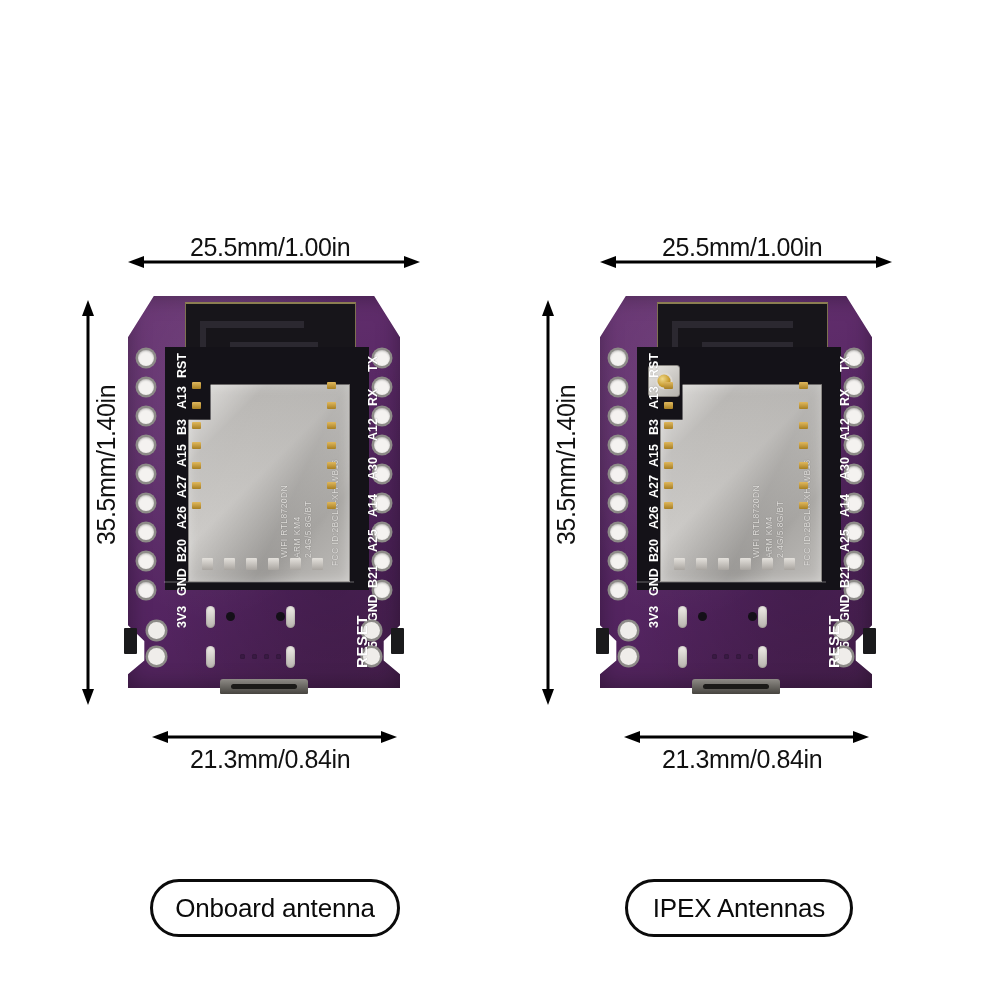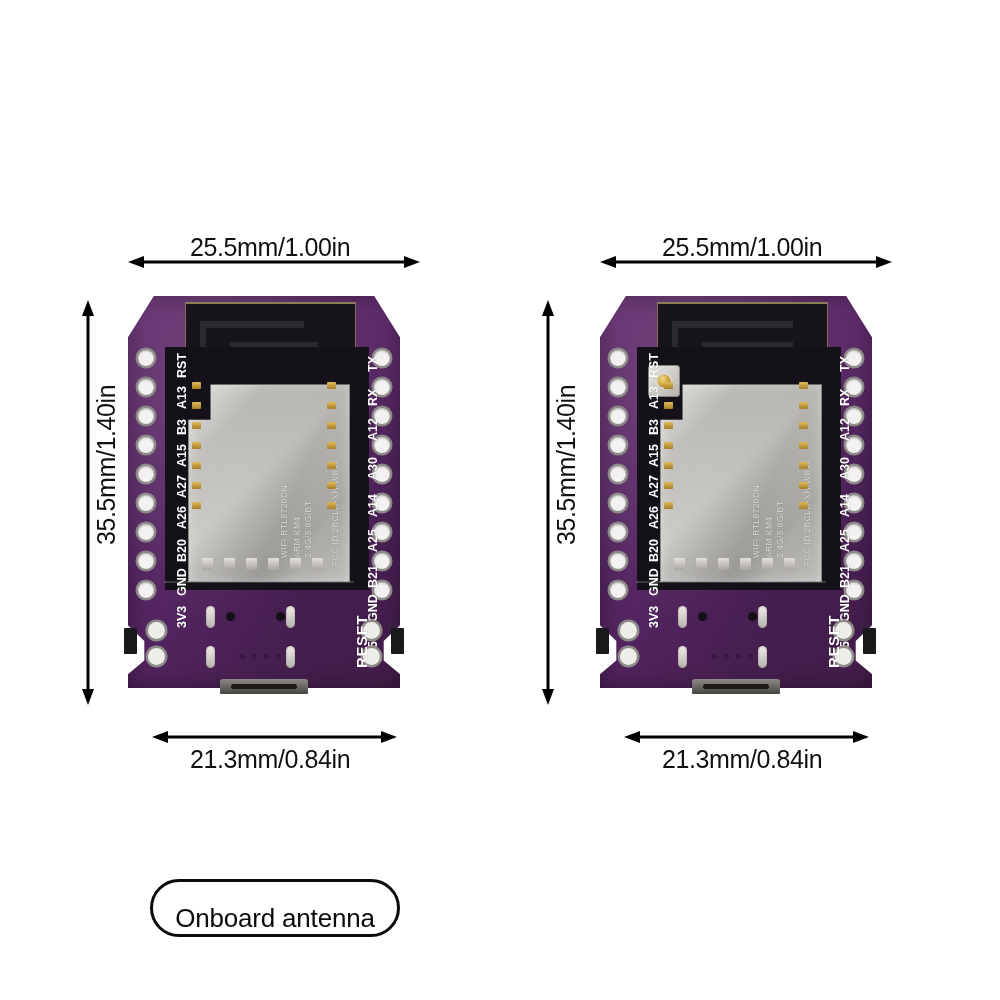"Onboard antenna" div.pill { align-items: flex-end -> none }
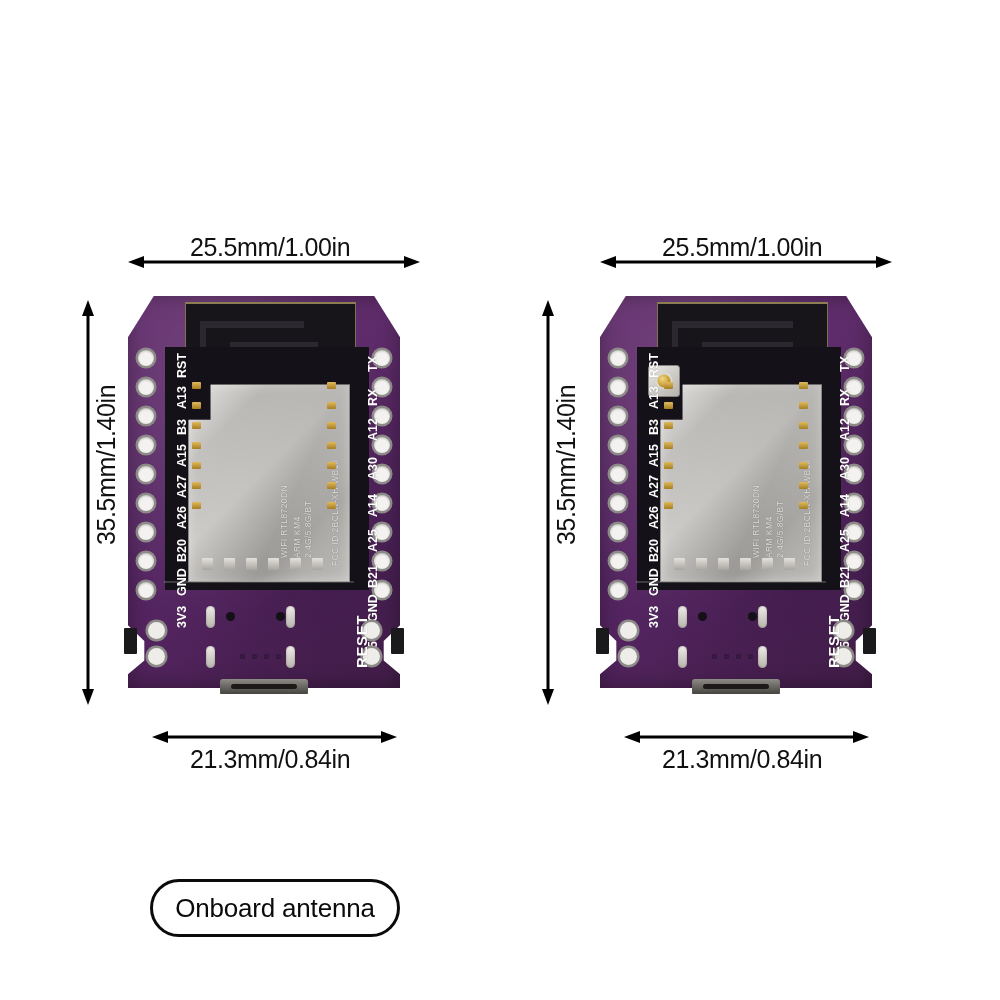"IPEX Antennas" div.pill { html: none -> <div> <span>IPEX Antennas</span> </div> }
